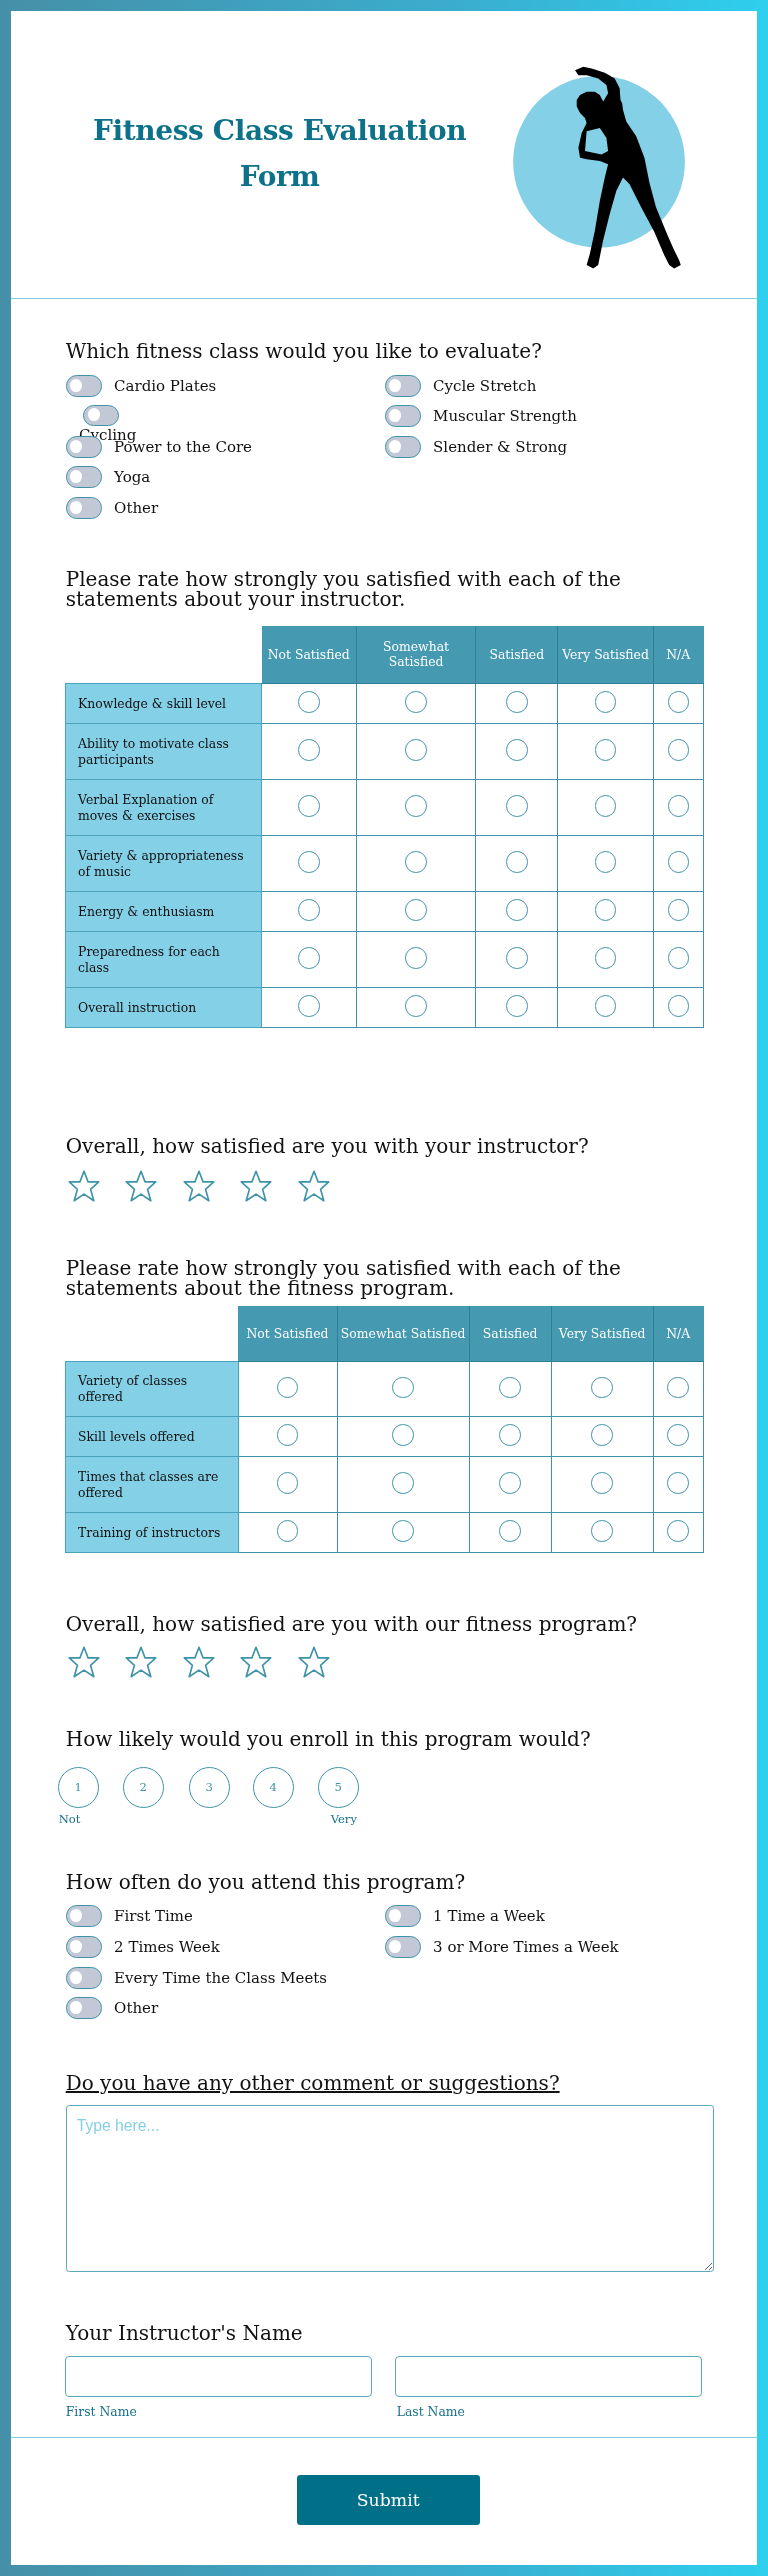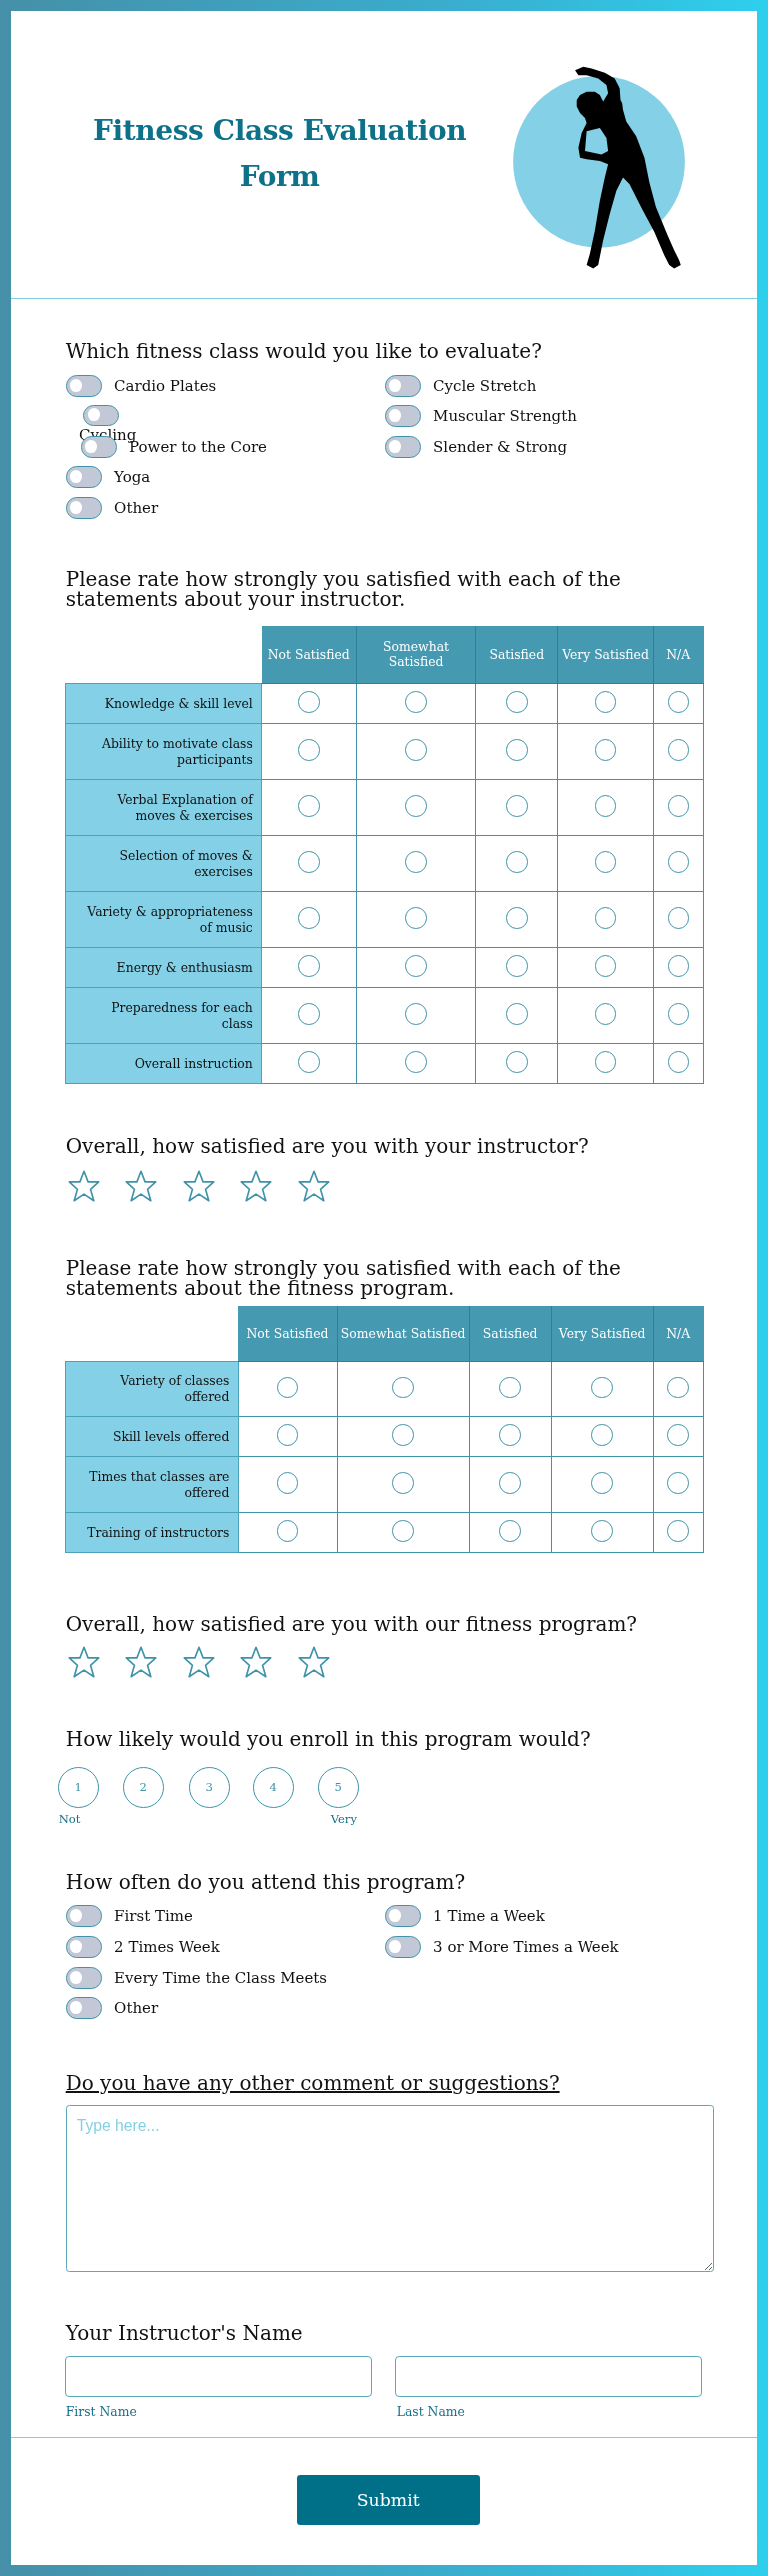"Power to the Core" div.opt { left: 70px -> 55px }
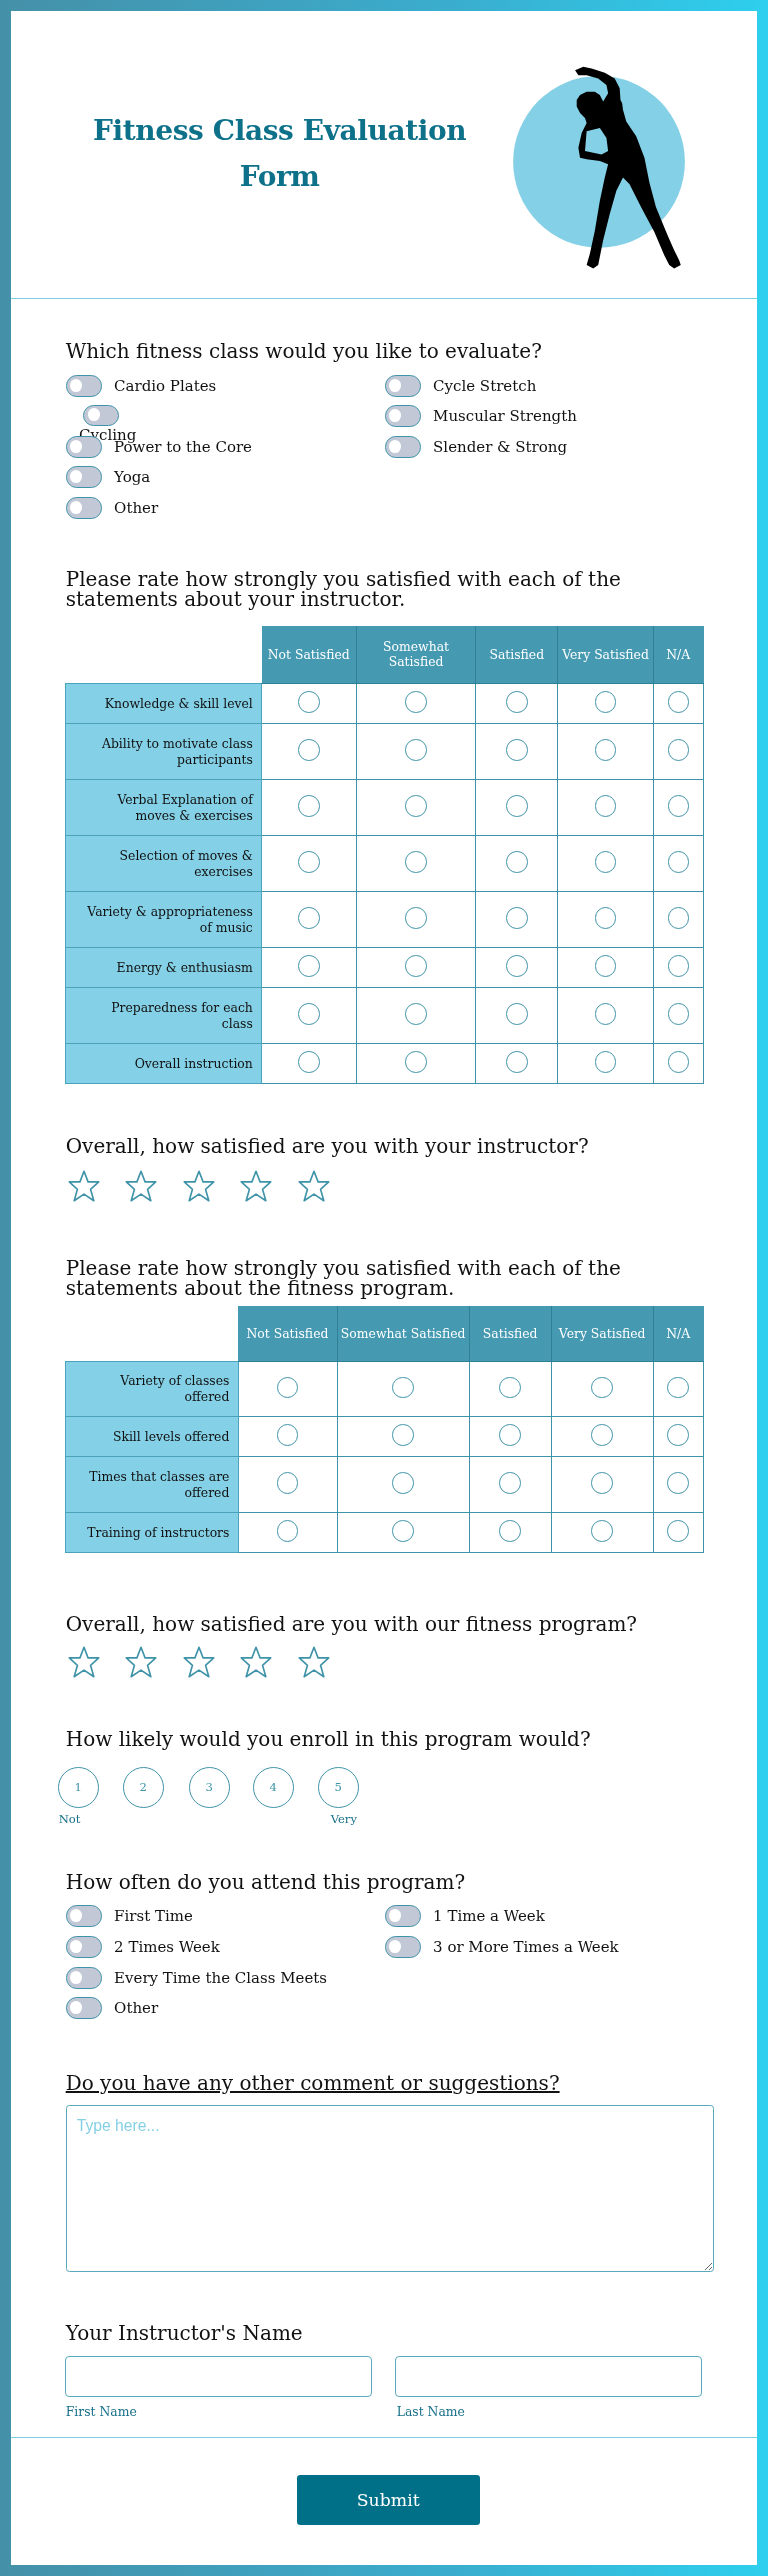"Knowledge & skill level" .matrix td.rowlabel { text-align: right -> left }
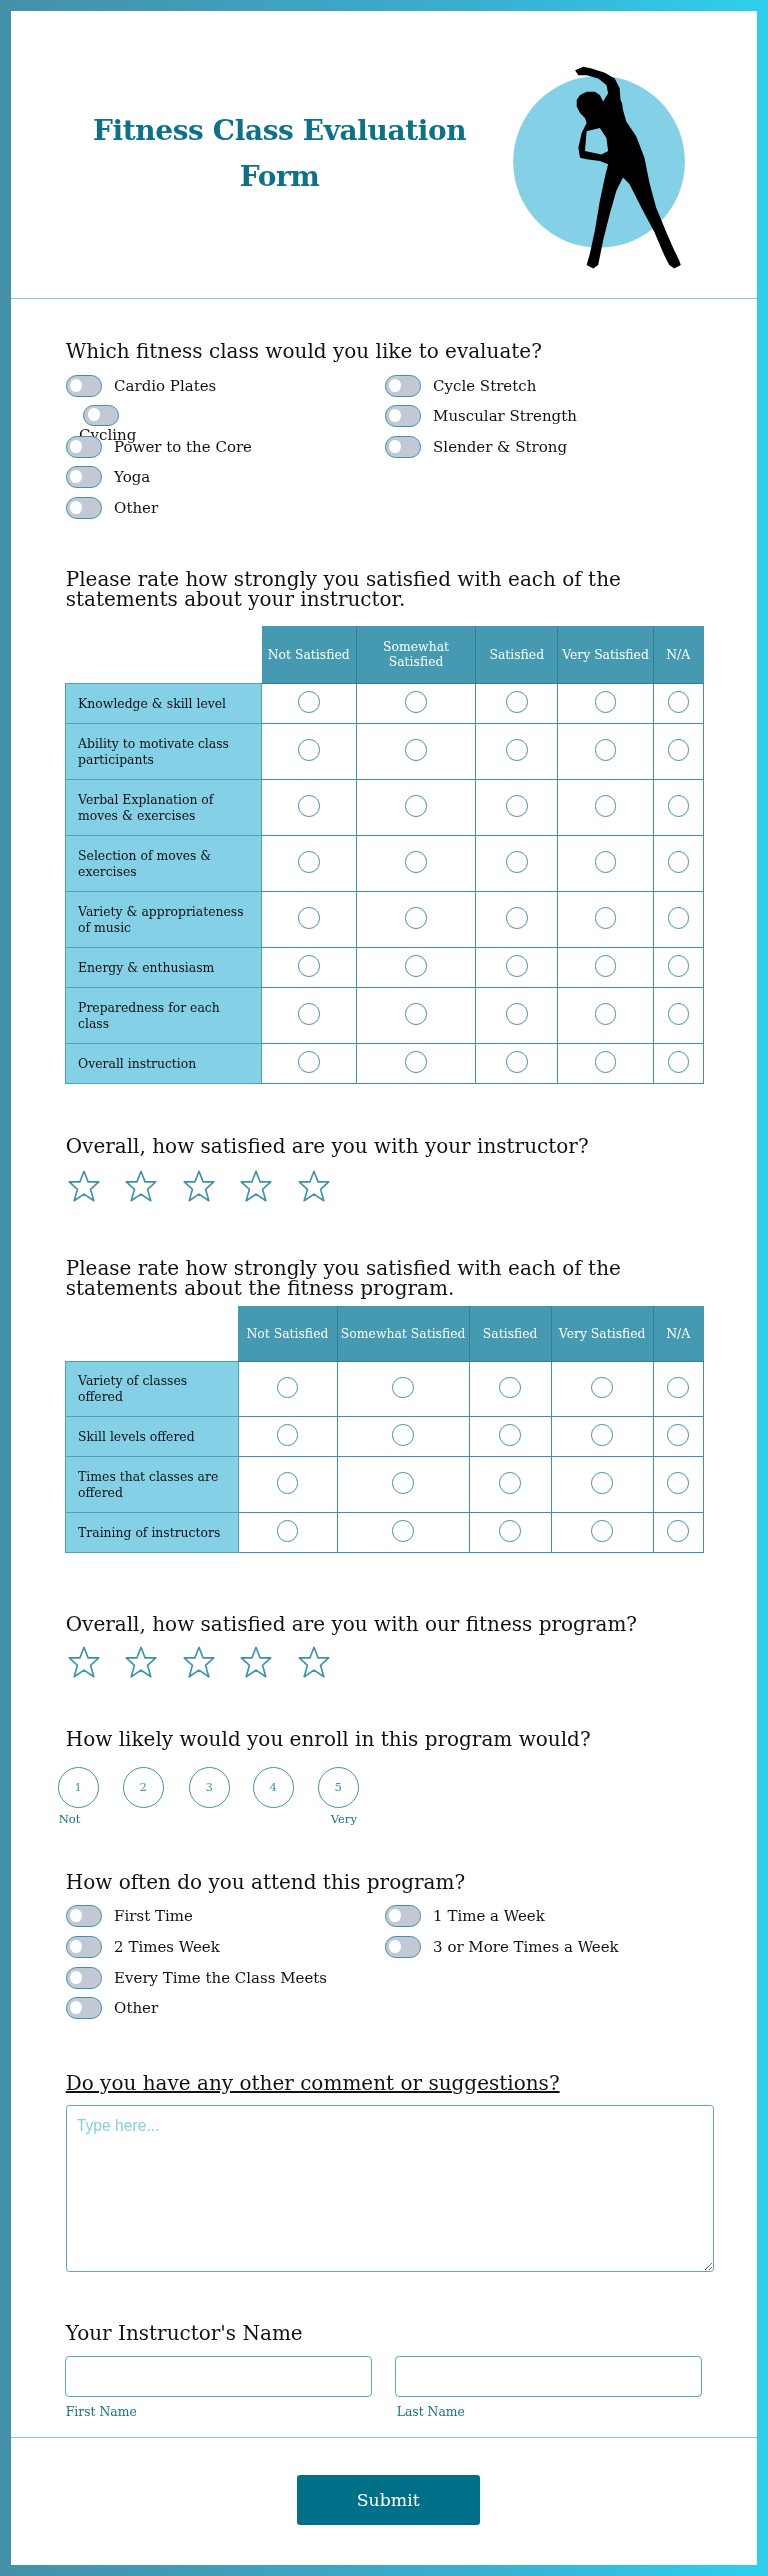"Selection of moves & exercises" tr { html: <tr> <td>Selection of moves &amp; exercises</td> <td><span></span></td> <td><span></span></td> <td><span></span></td> <td><span></span></td> <td><span></span></td> </tr> -> none }
